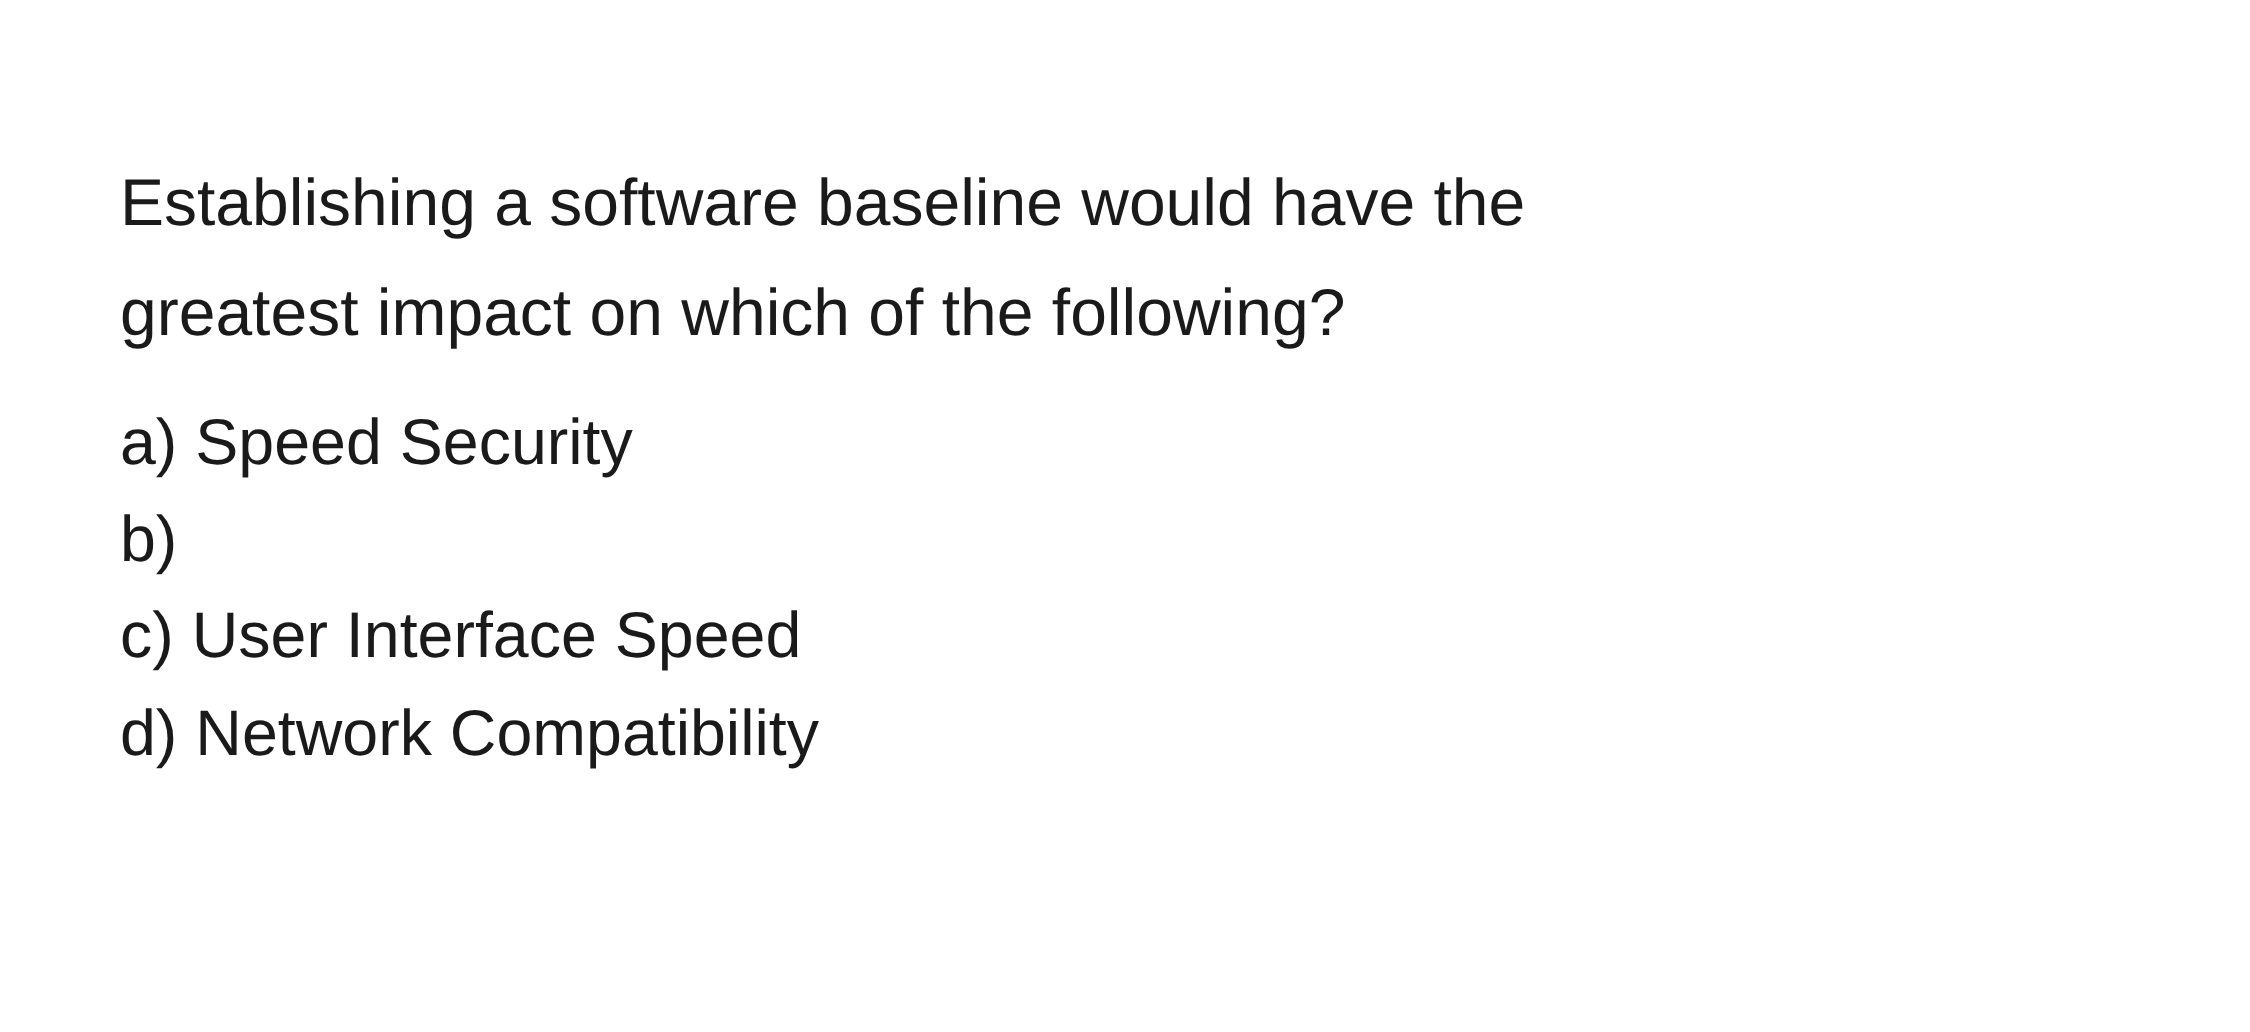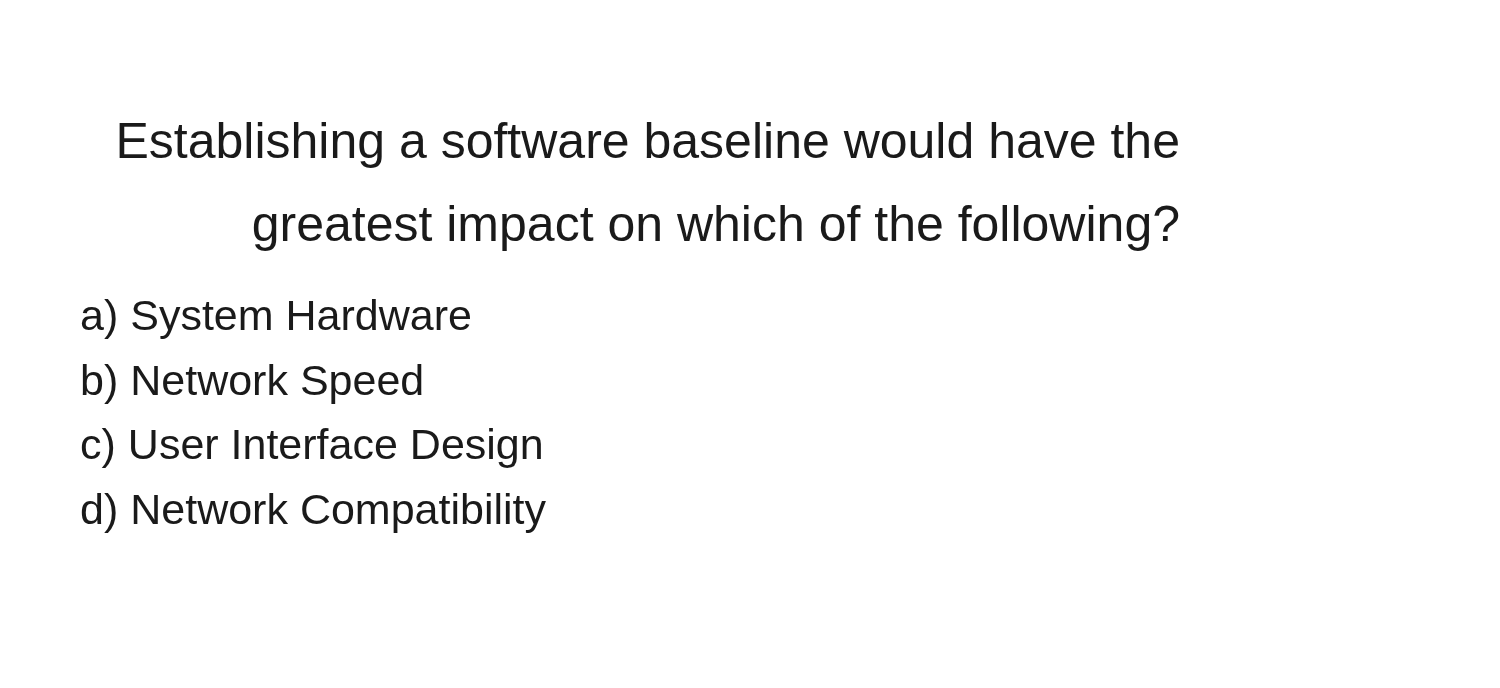"Establishing a software baseline would" .question { font-size: 50px -> 44px; text-align: right -> none }
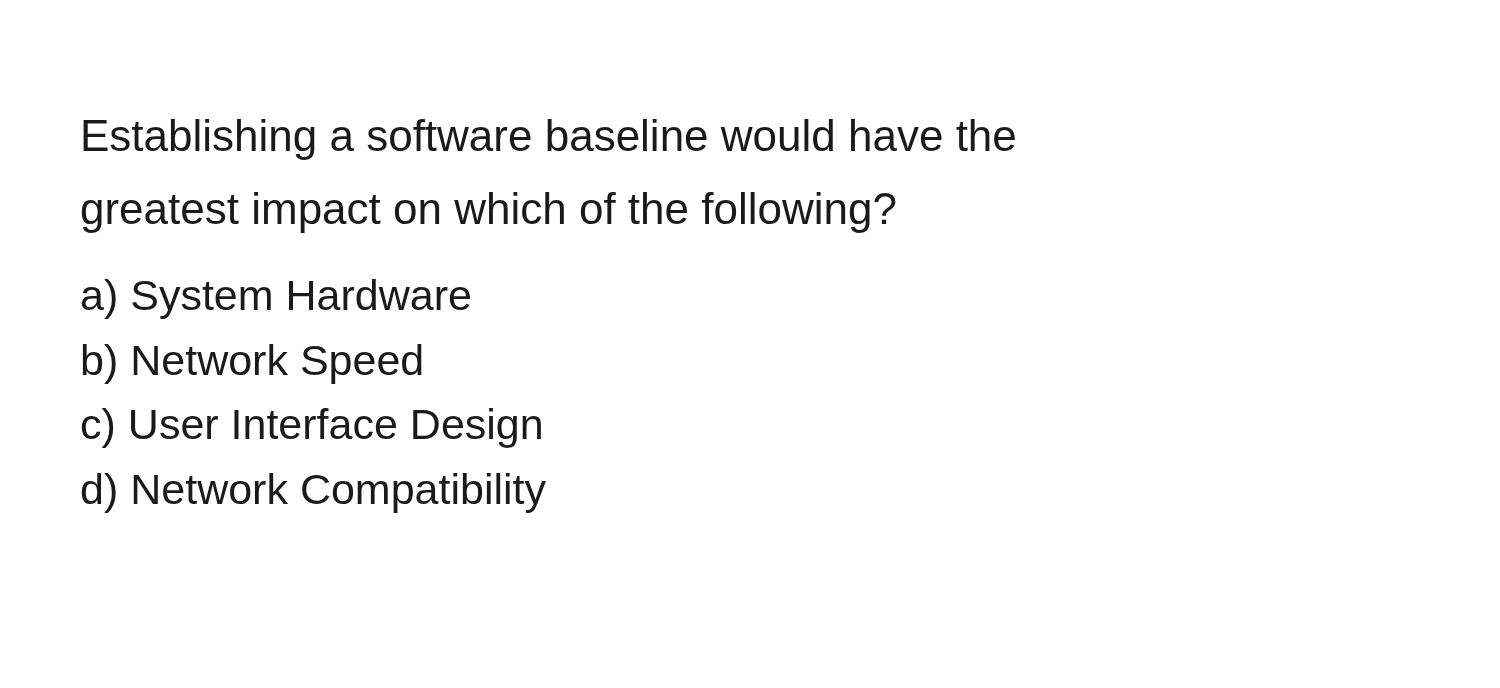"System Hardware" span { text: System Hardware -> Speed Security }
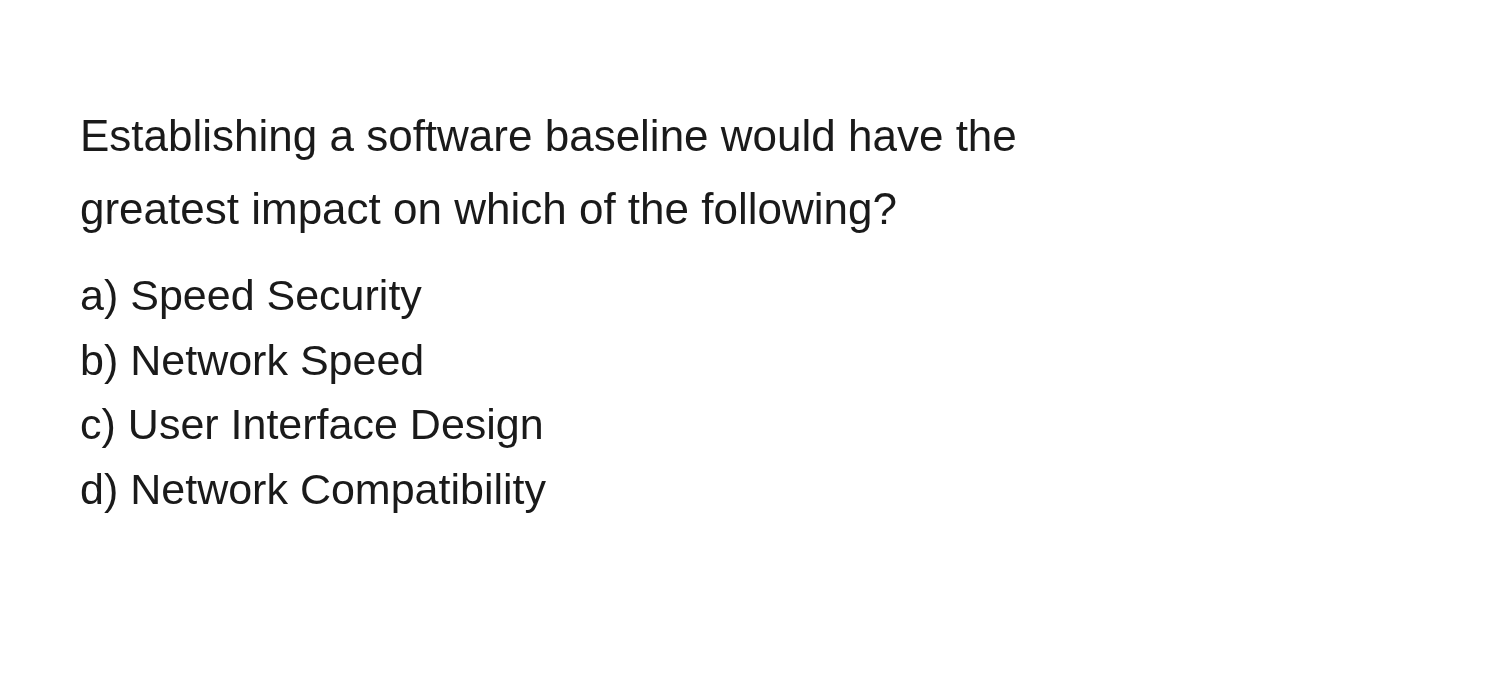"Network Speed" span { html: <span>Network Speed</span> -> none }
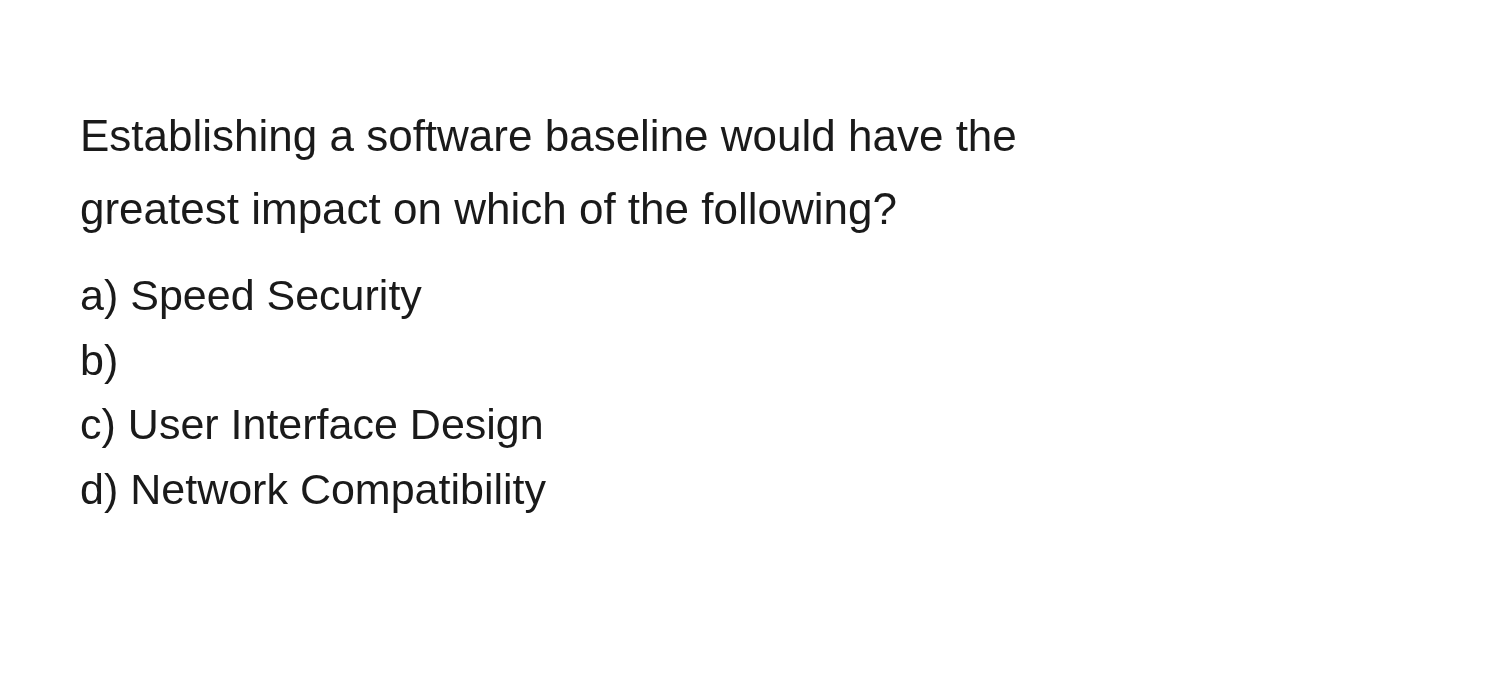"User Interface Design" span { text: Design -> Speed }
